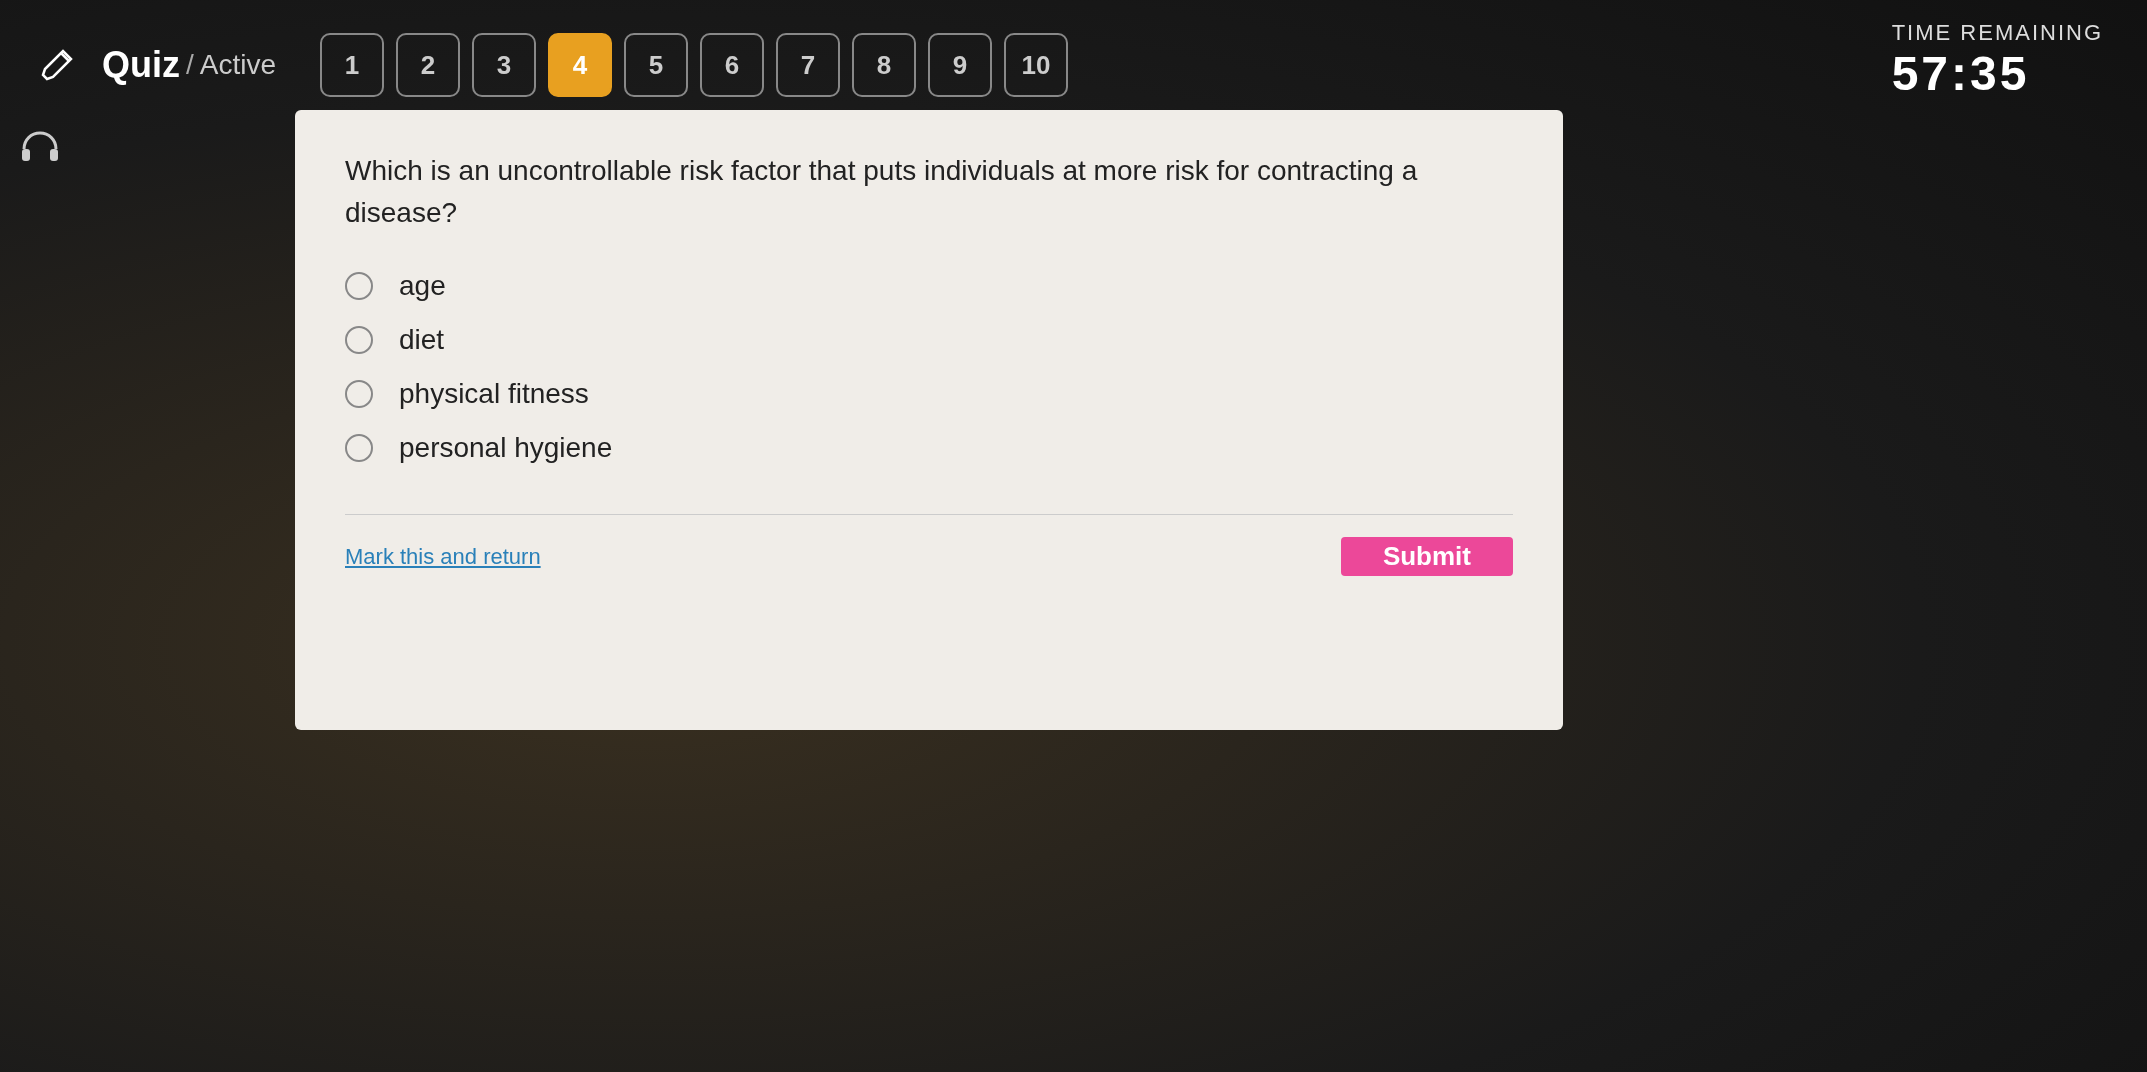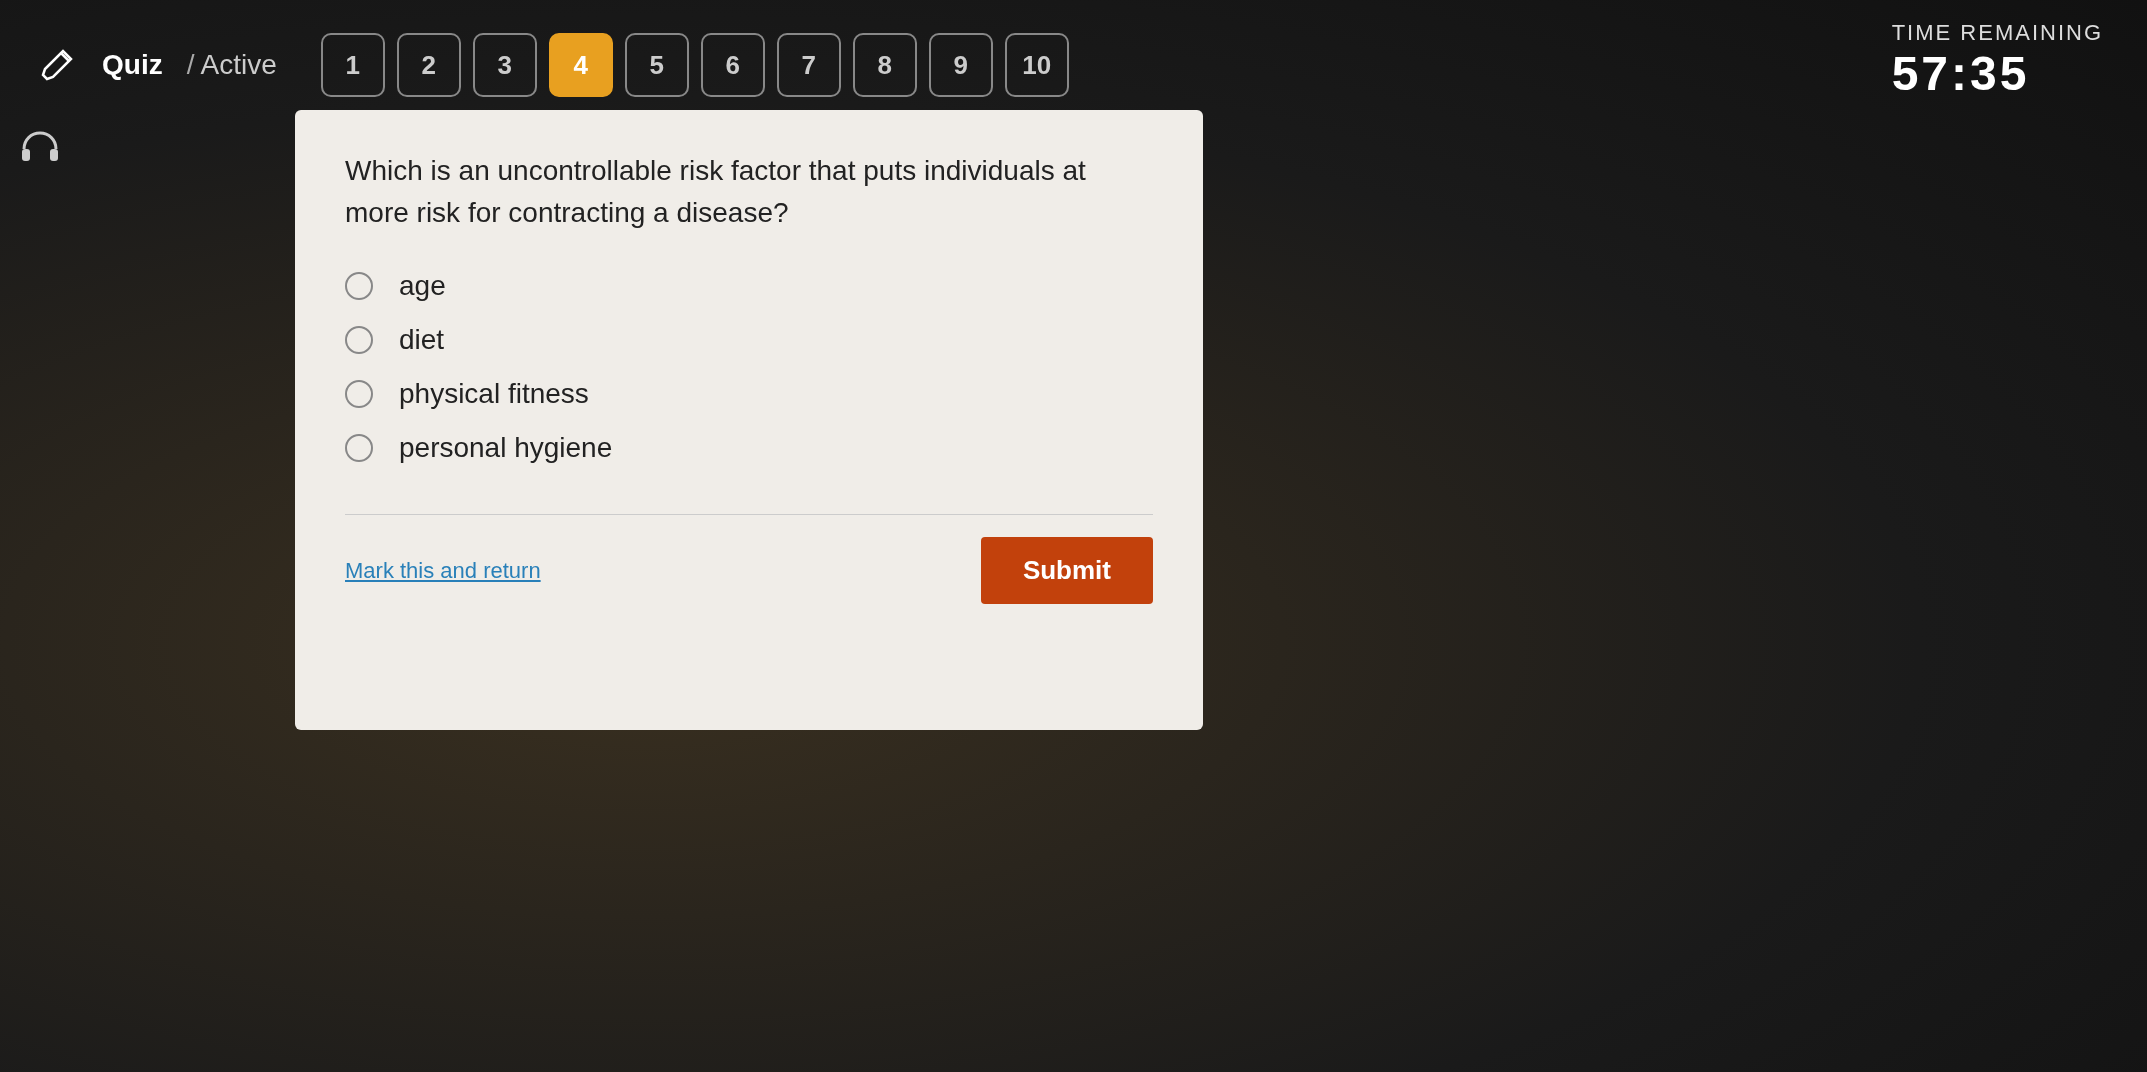"Quiz" .quiz-label { font-size: 28px -> 36px; margin-right: 24px -> 6px }
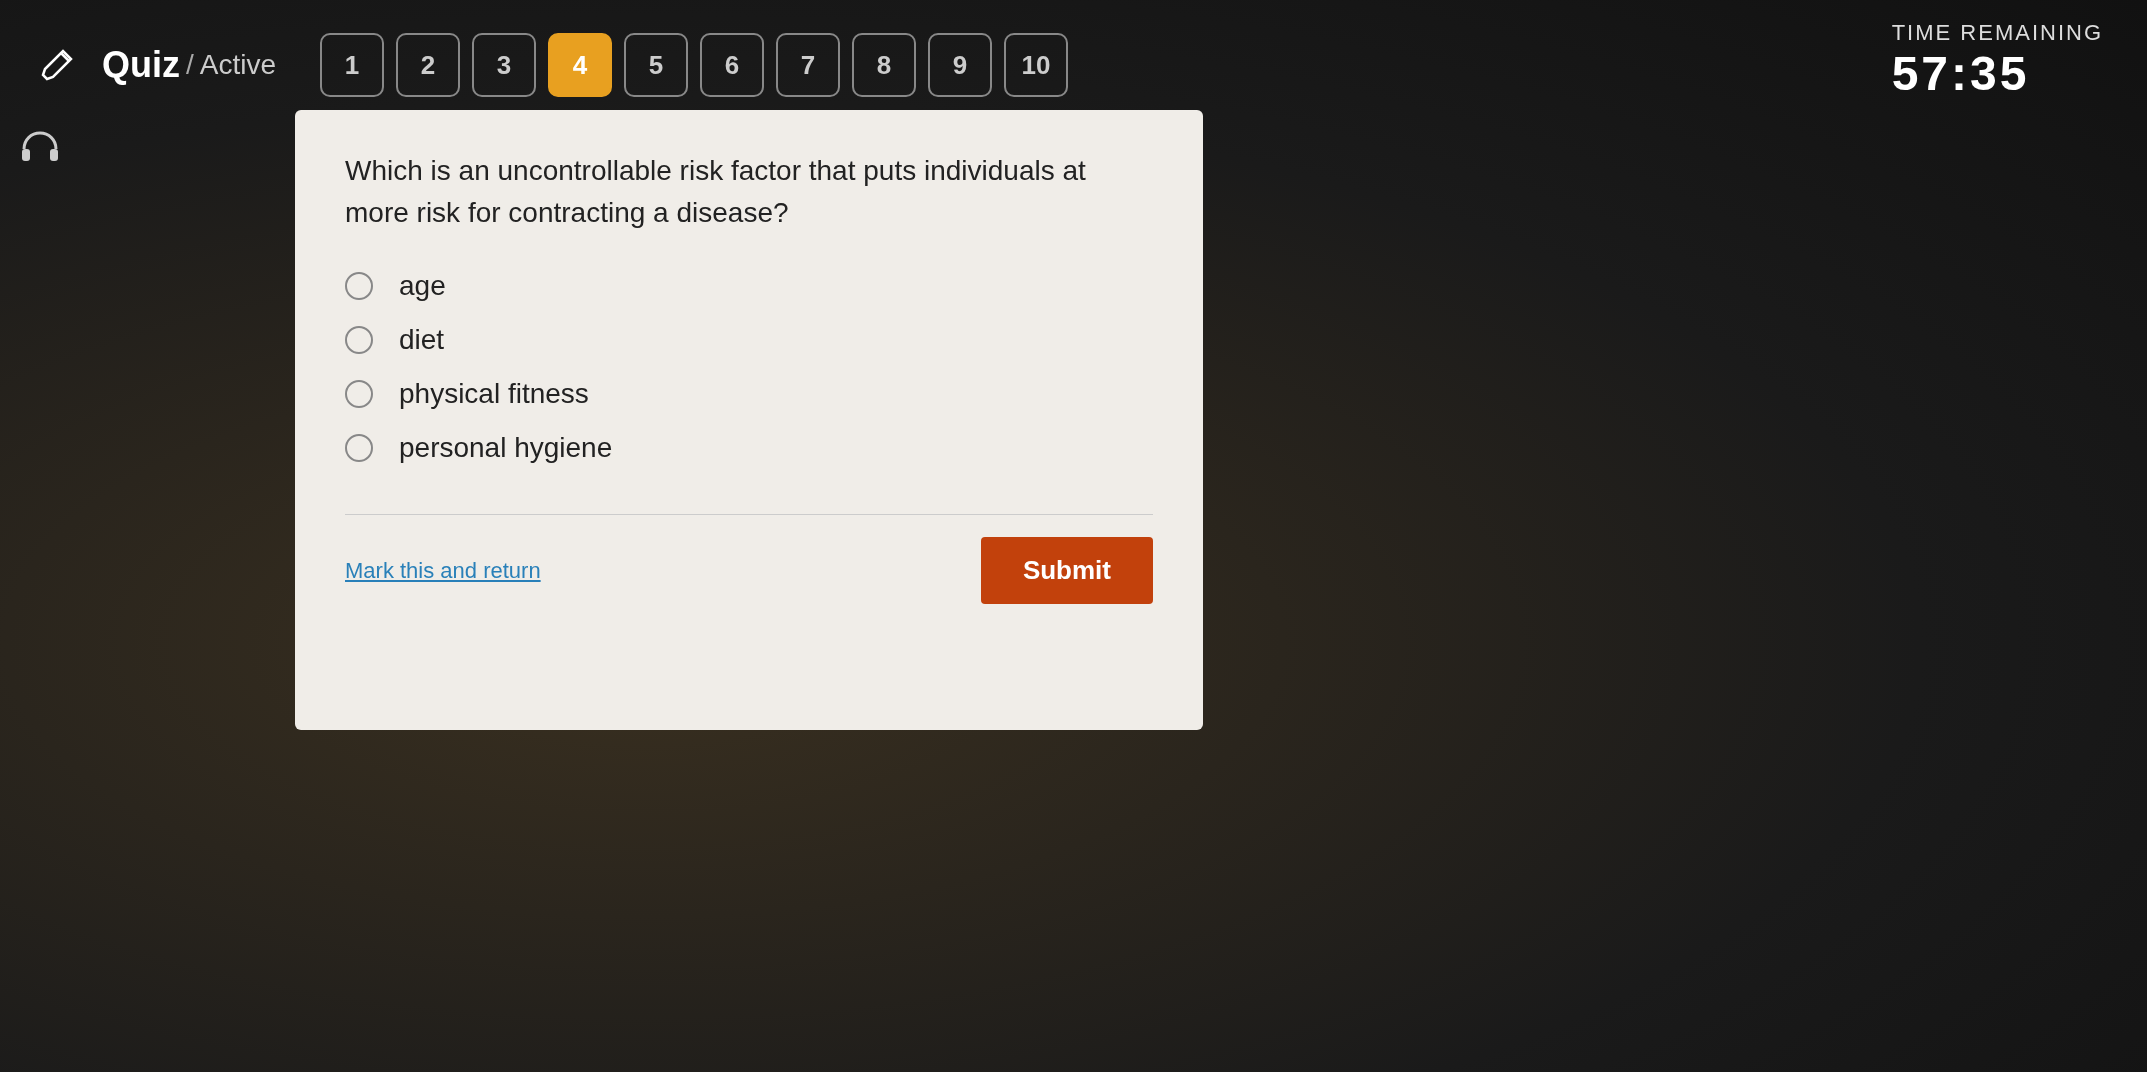"Which is an uncontrollable risk" .quiz-card { width: 908px -> 1268px }
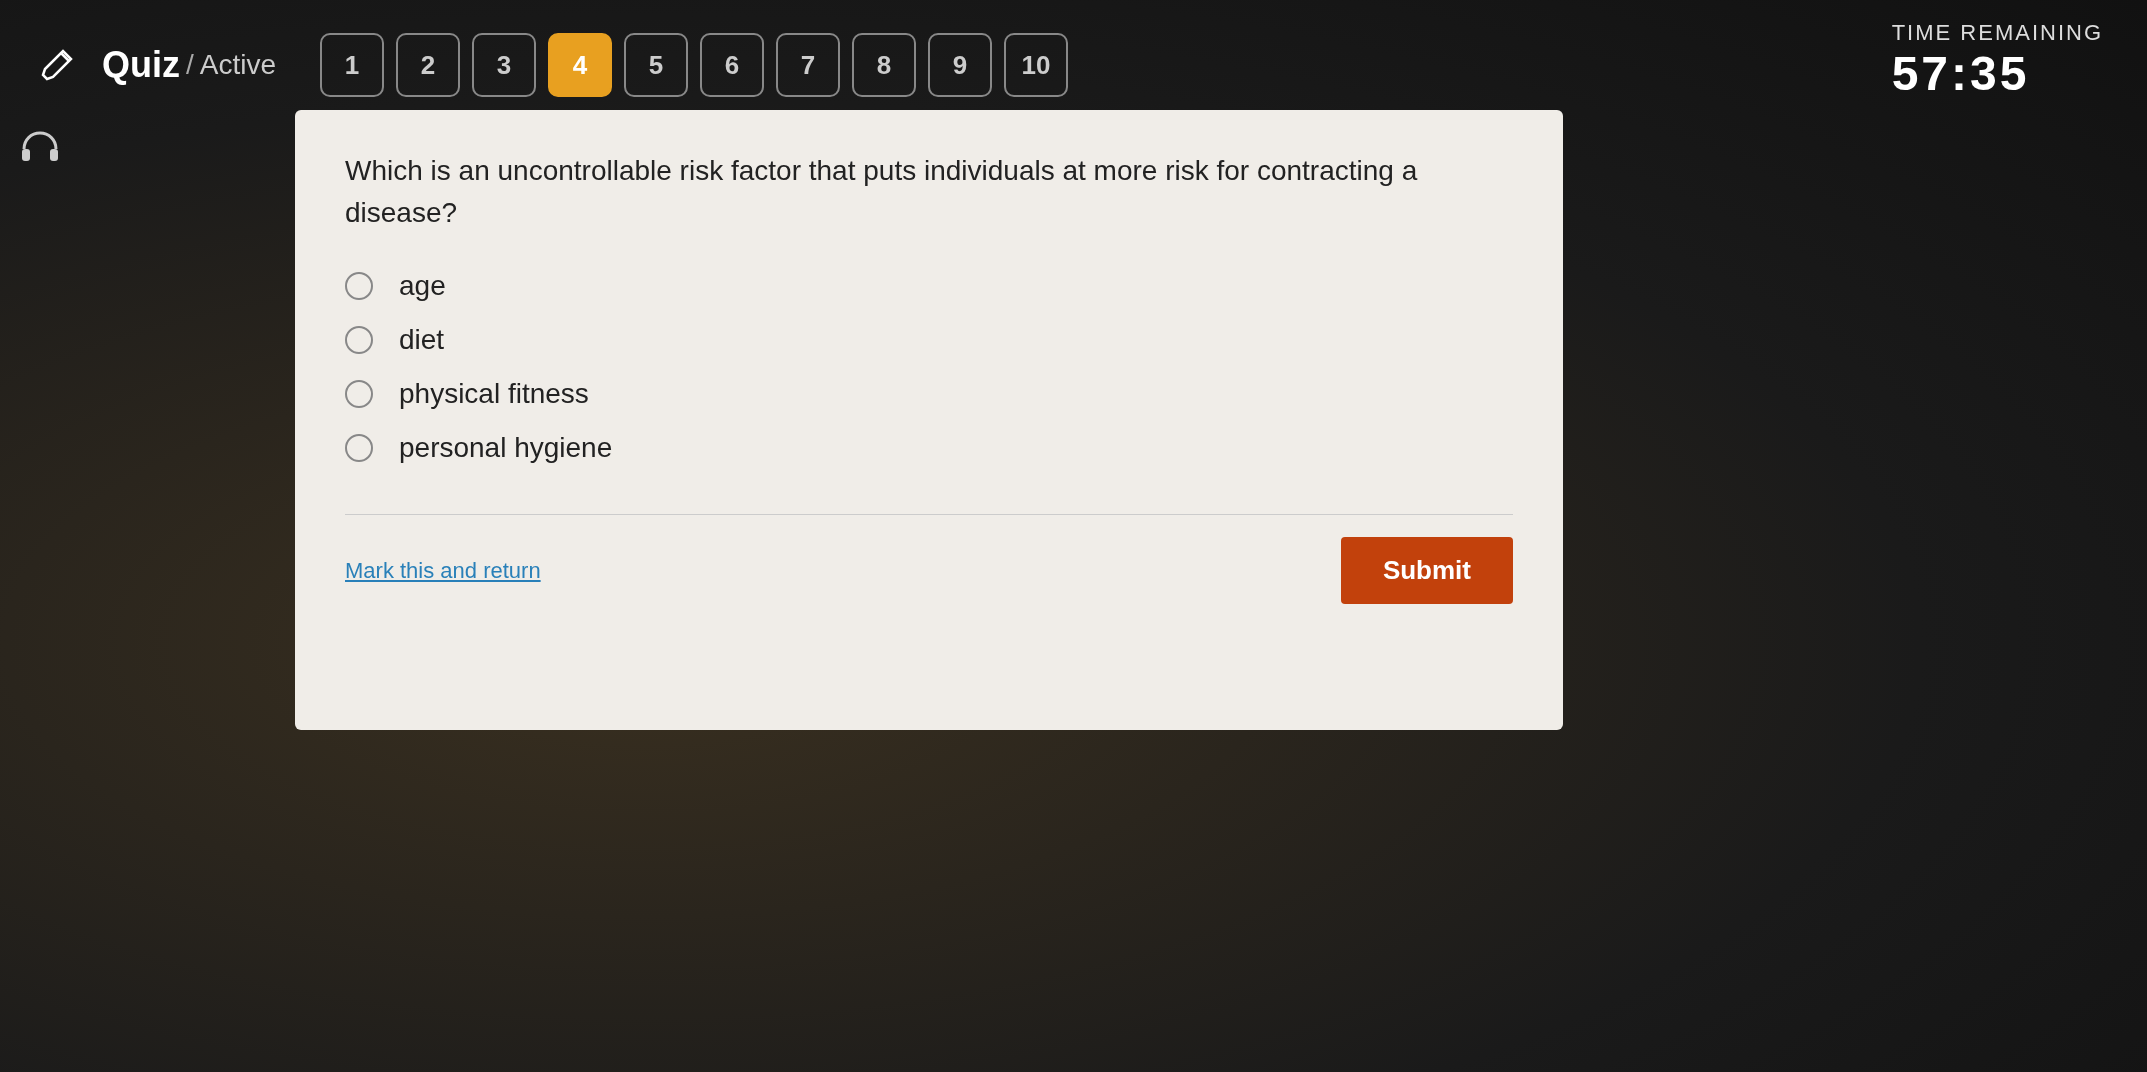"Submit" .submit-btn { background: #c2410c -> #ec4899; padding: 18px 42px -> 4px 42px }
